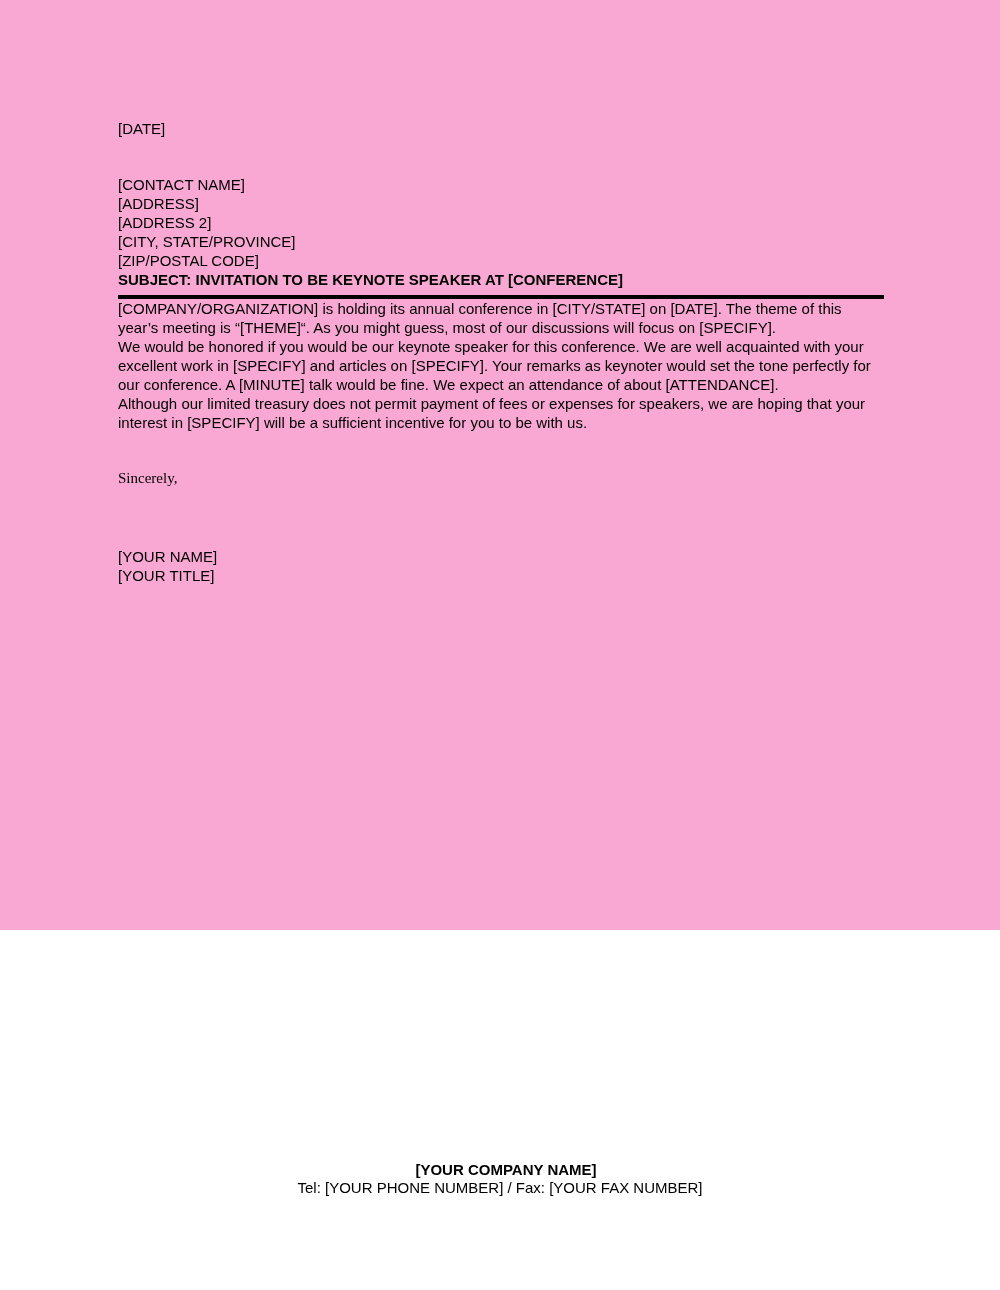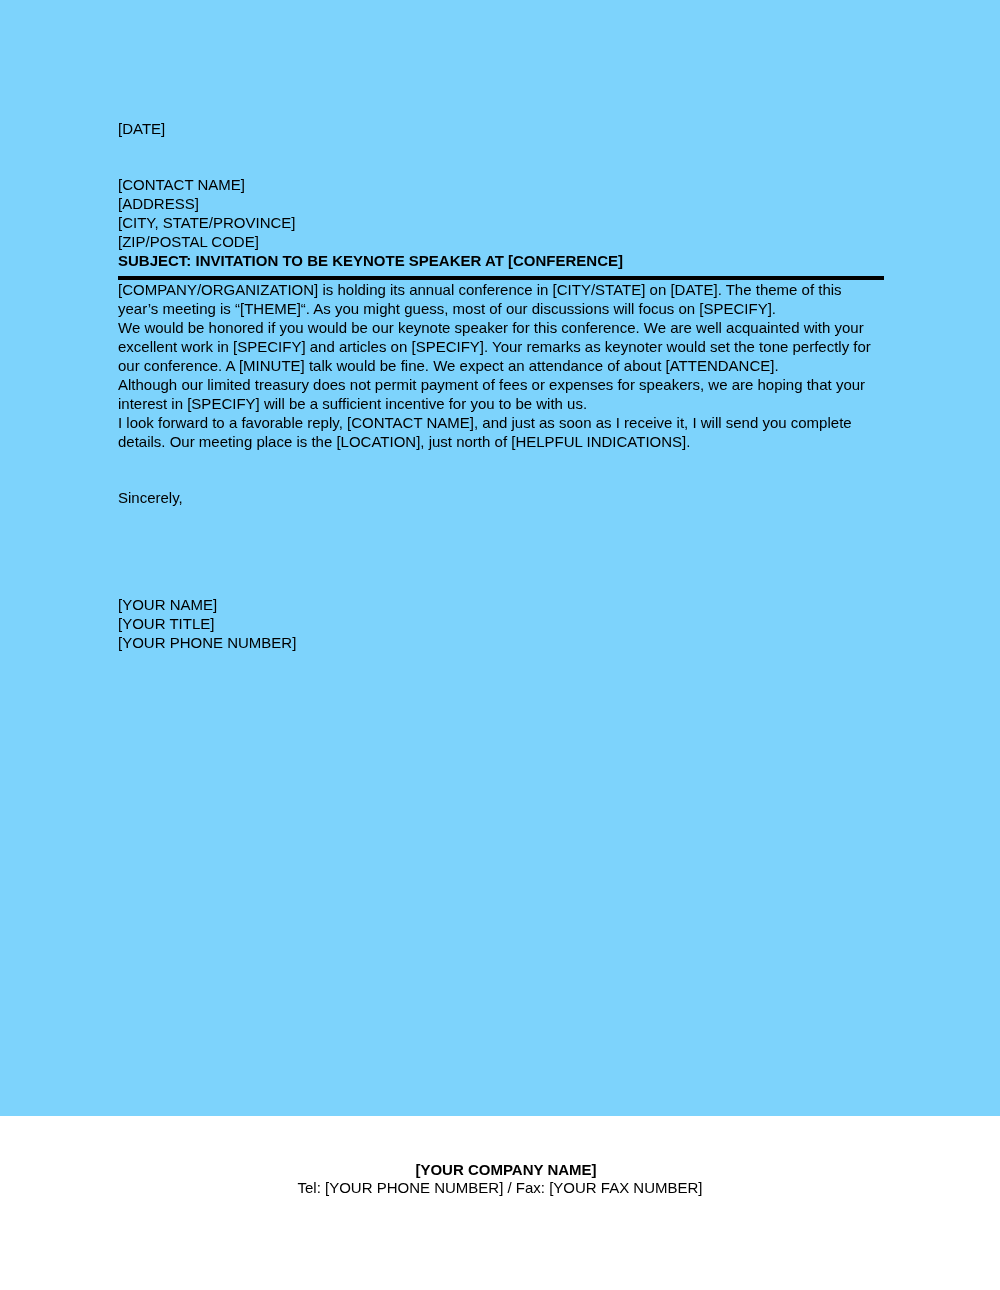"[DATE]" .page { background: #7dd3fc -> #f9a8d4; height: 1116px -> 930px }
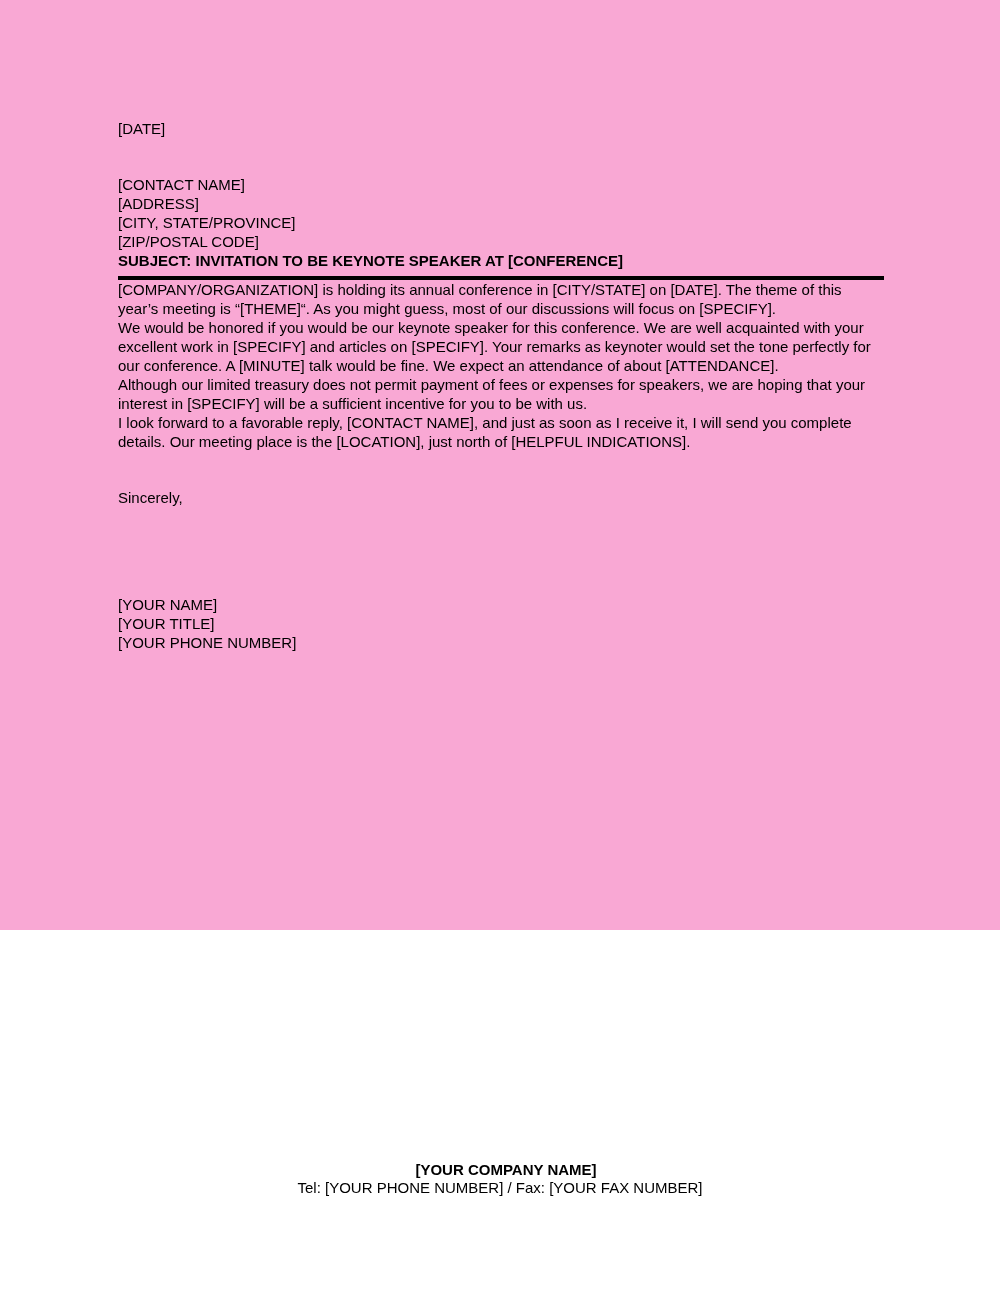"[ADDRESS 2]" div { html: none -> <div>[ADDRESS 2]</div> }
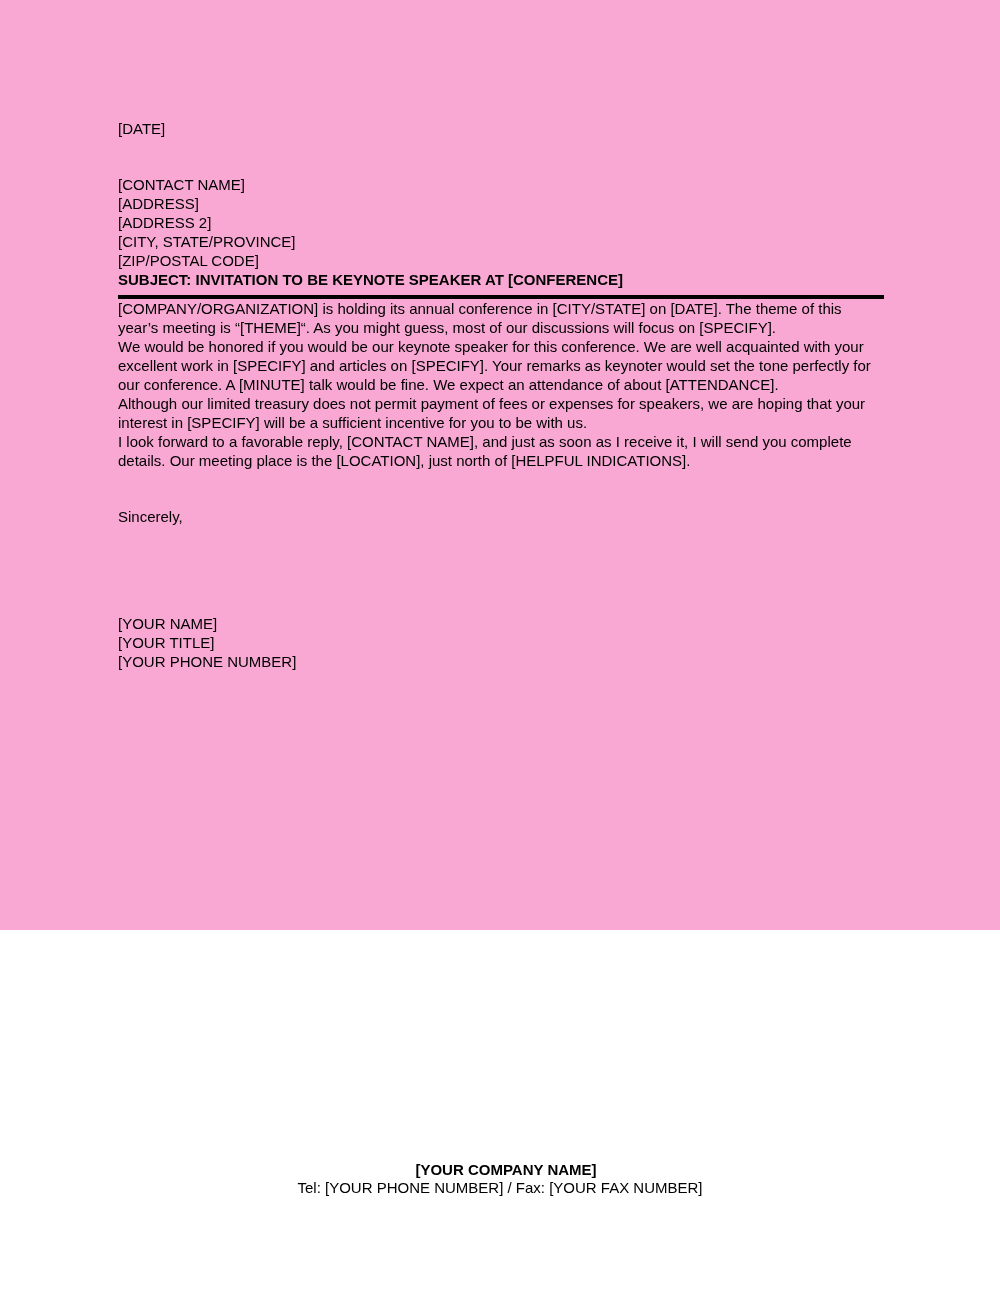"I look forward to a" p.para { html: <p>I look forward to a favorable reply, [CONTACT NAME], and just as soon as I receive it, I will send you complete details. Our meeting place is the [LOCATION], just north of [HELPFUL INDICATIONS].</p> -> none }
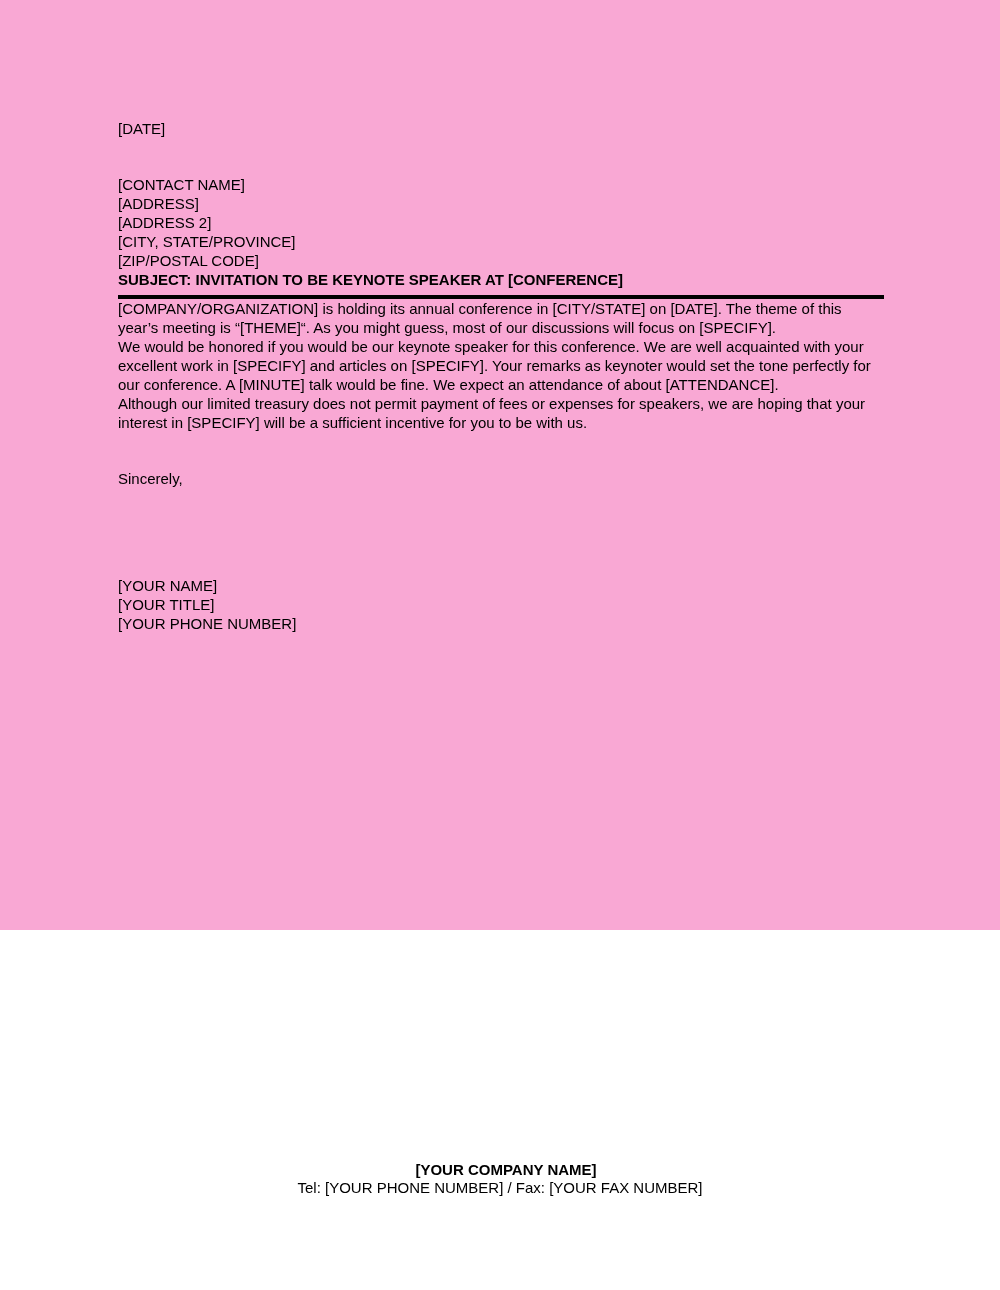"Sincerely," .closing { font-family: none -> Liberation Serif, serif }
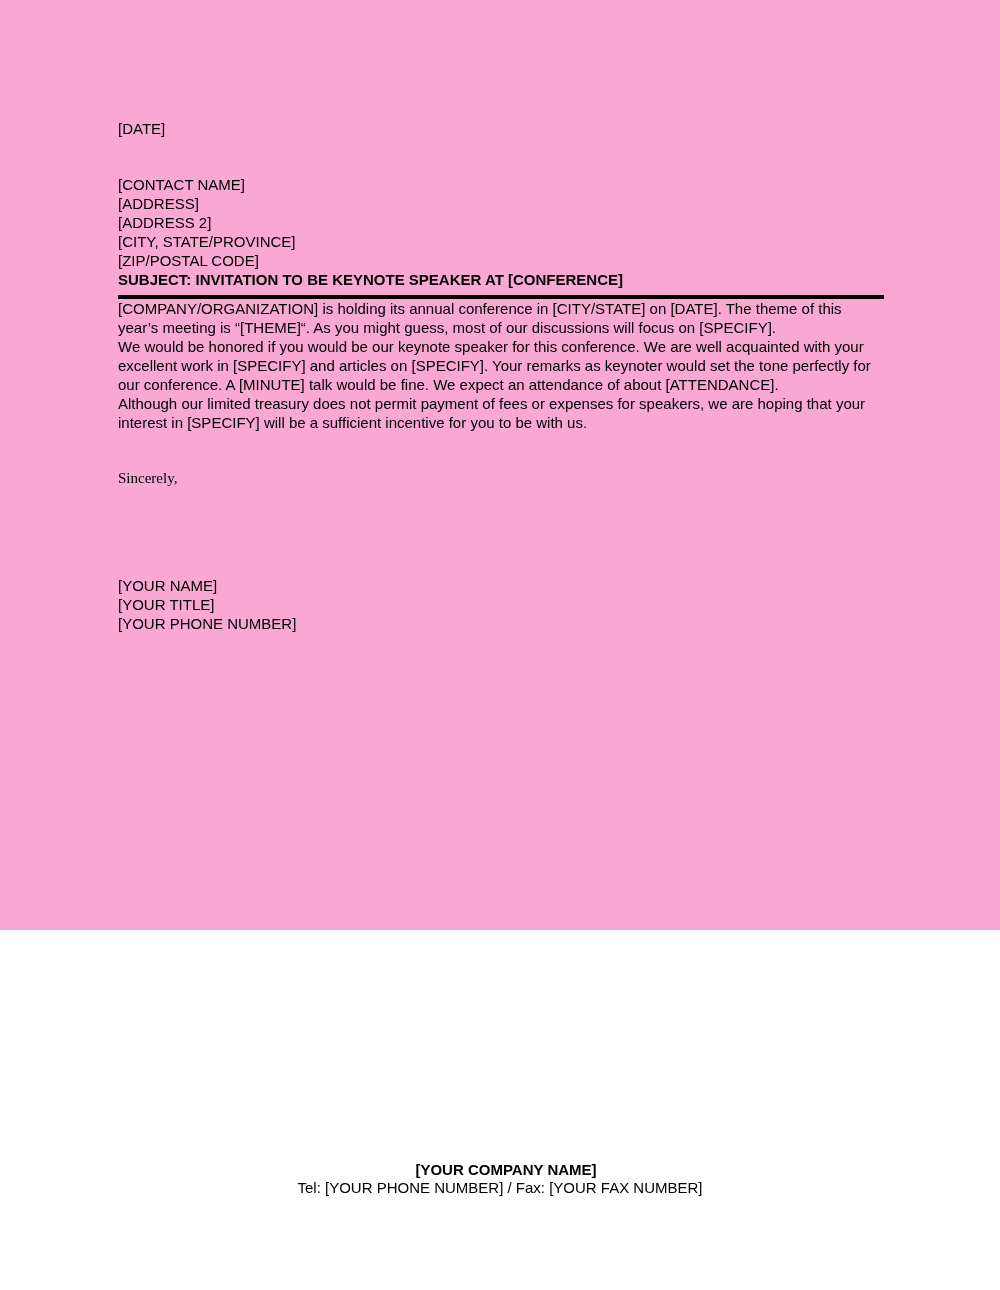"[YOUR NAME]" .signature-block { margin-top: 88px -> 59px }
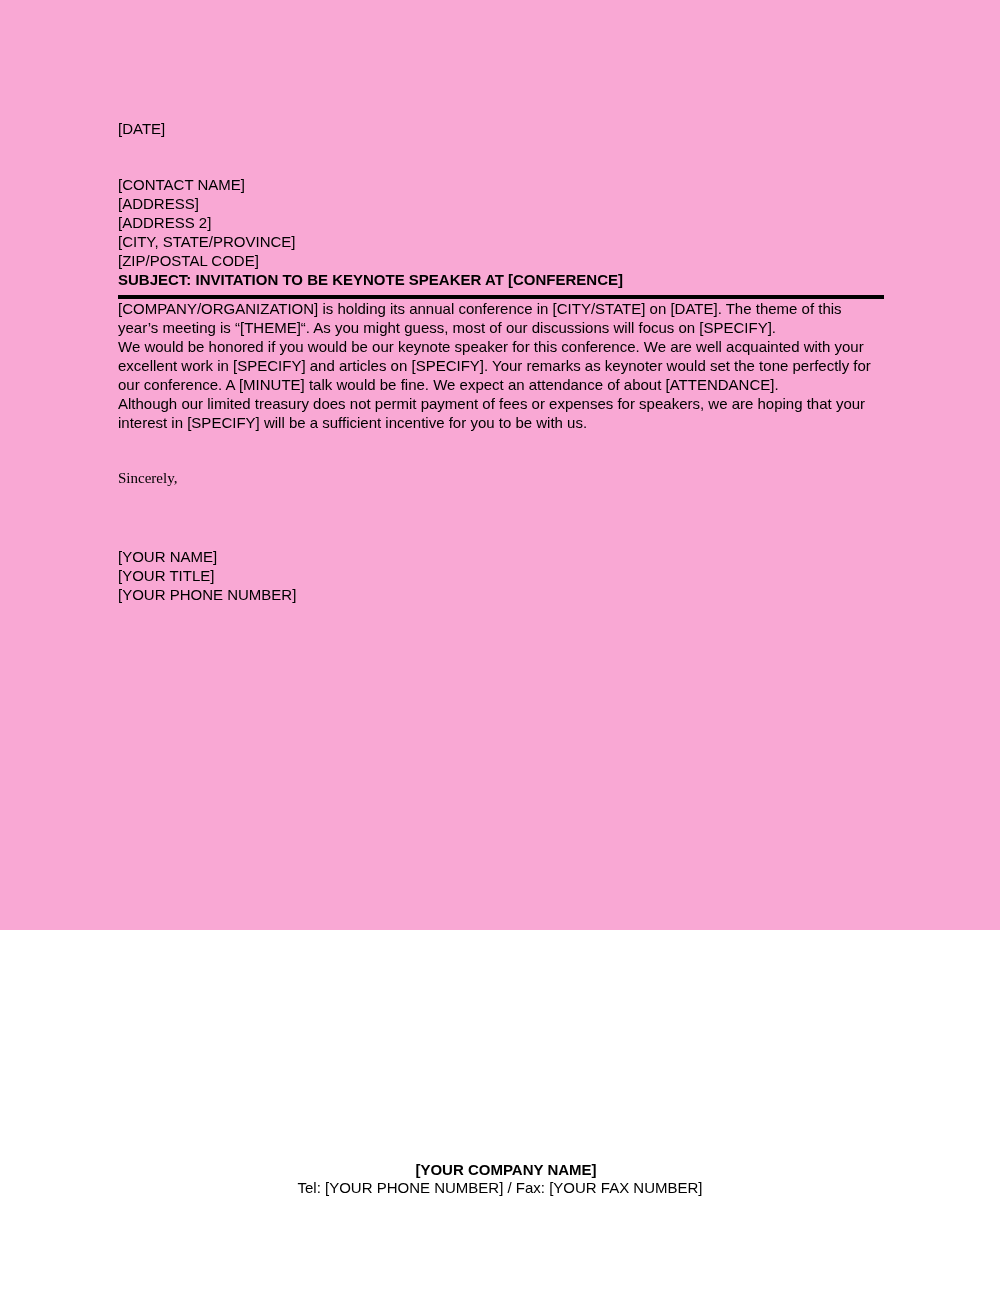"[YOUR PHONE NUMBER]" div { html: <div>[YOUR PHONE NUMBER]</div> -> none }
